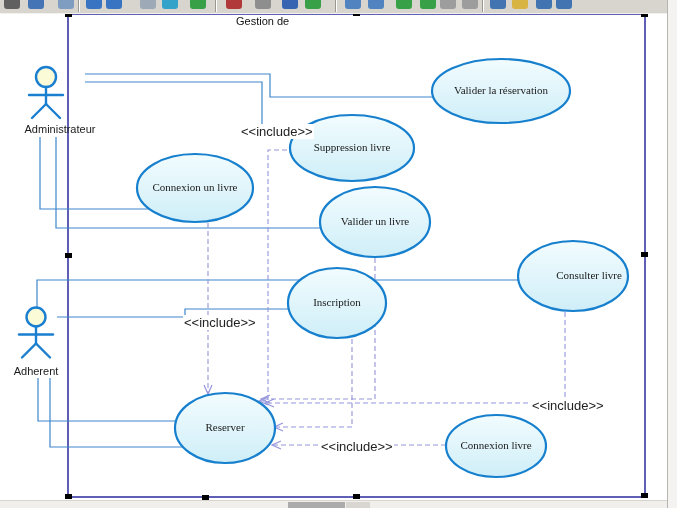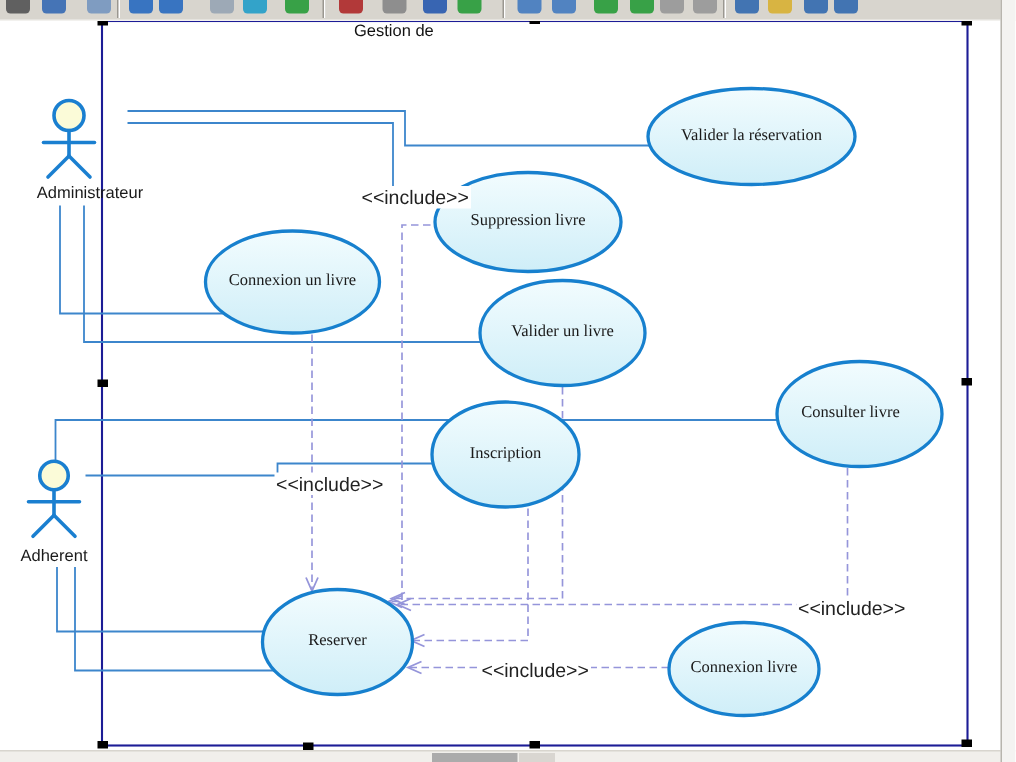"Consulter livre" div.uc-label { left: 518px -> 540px }
